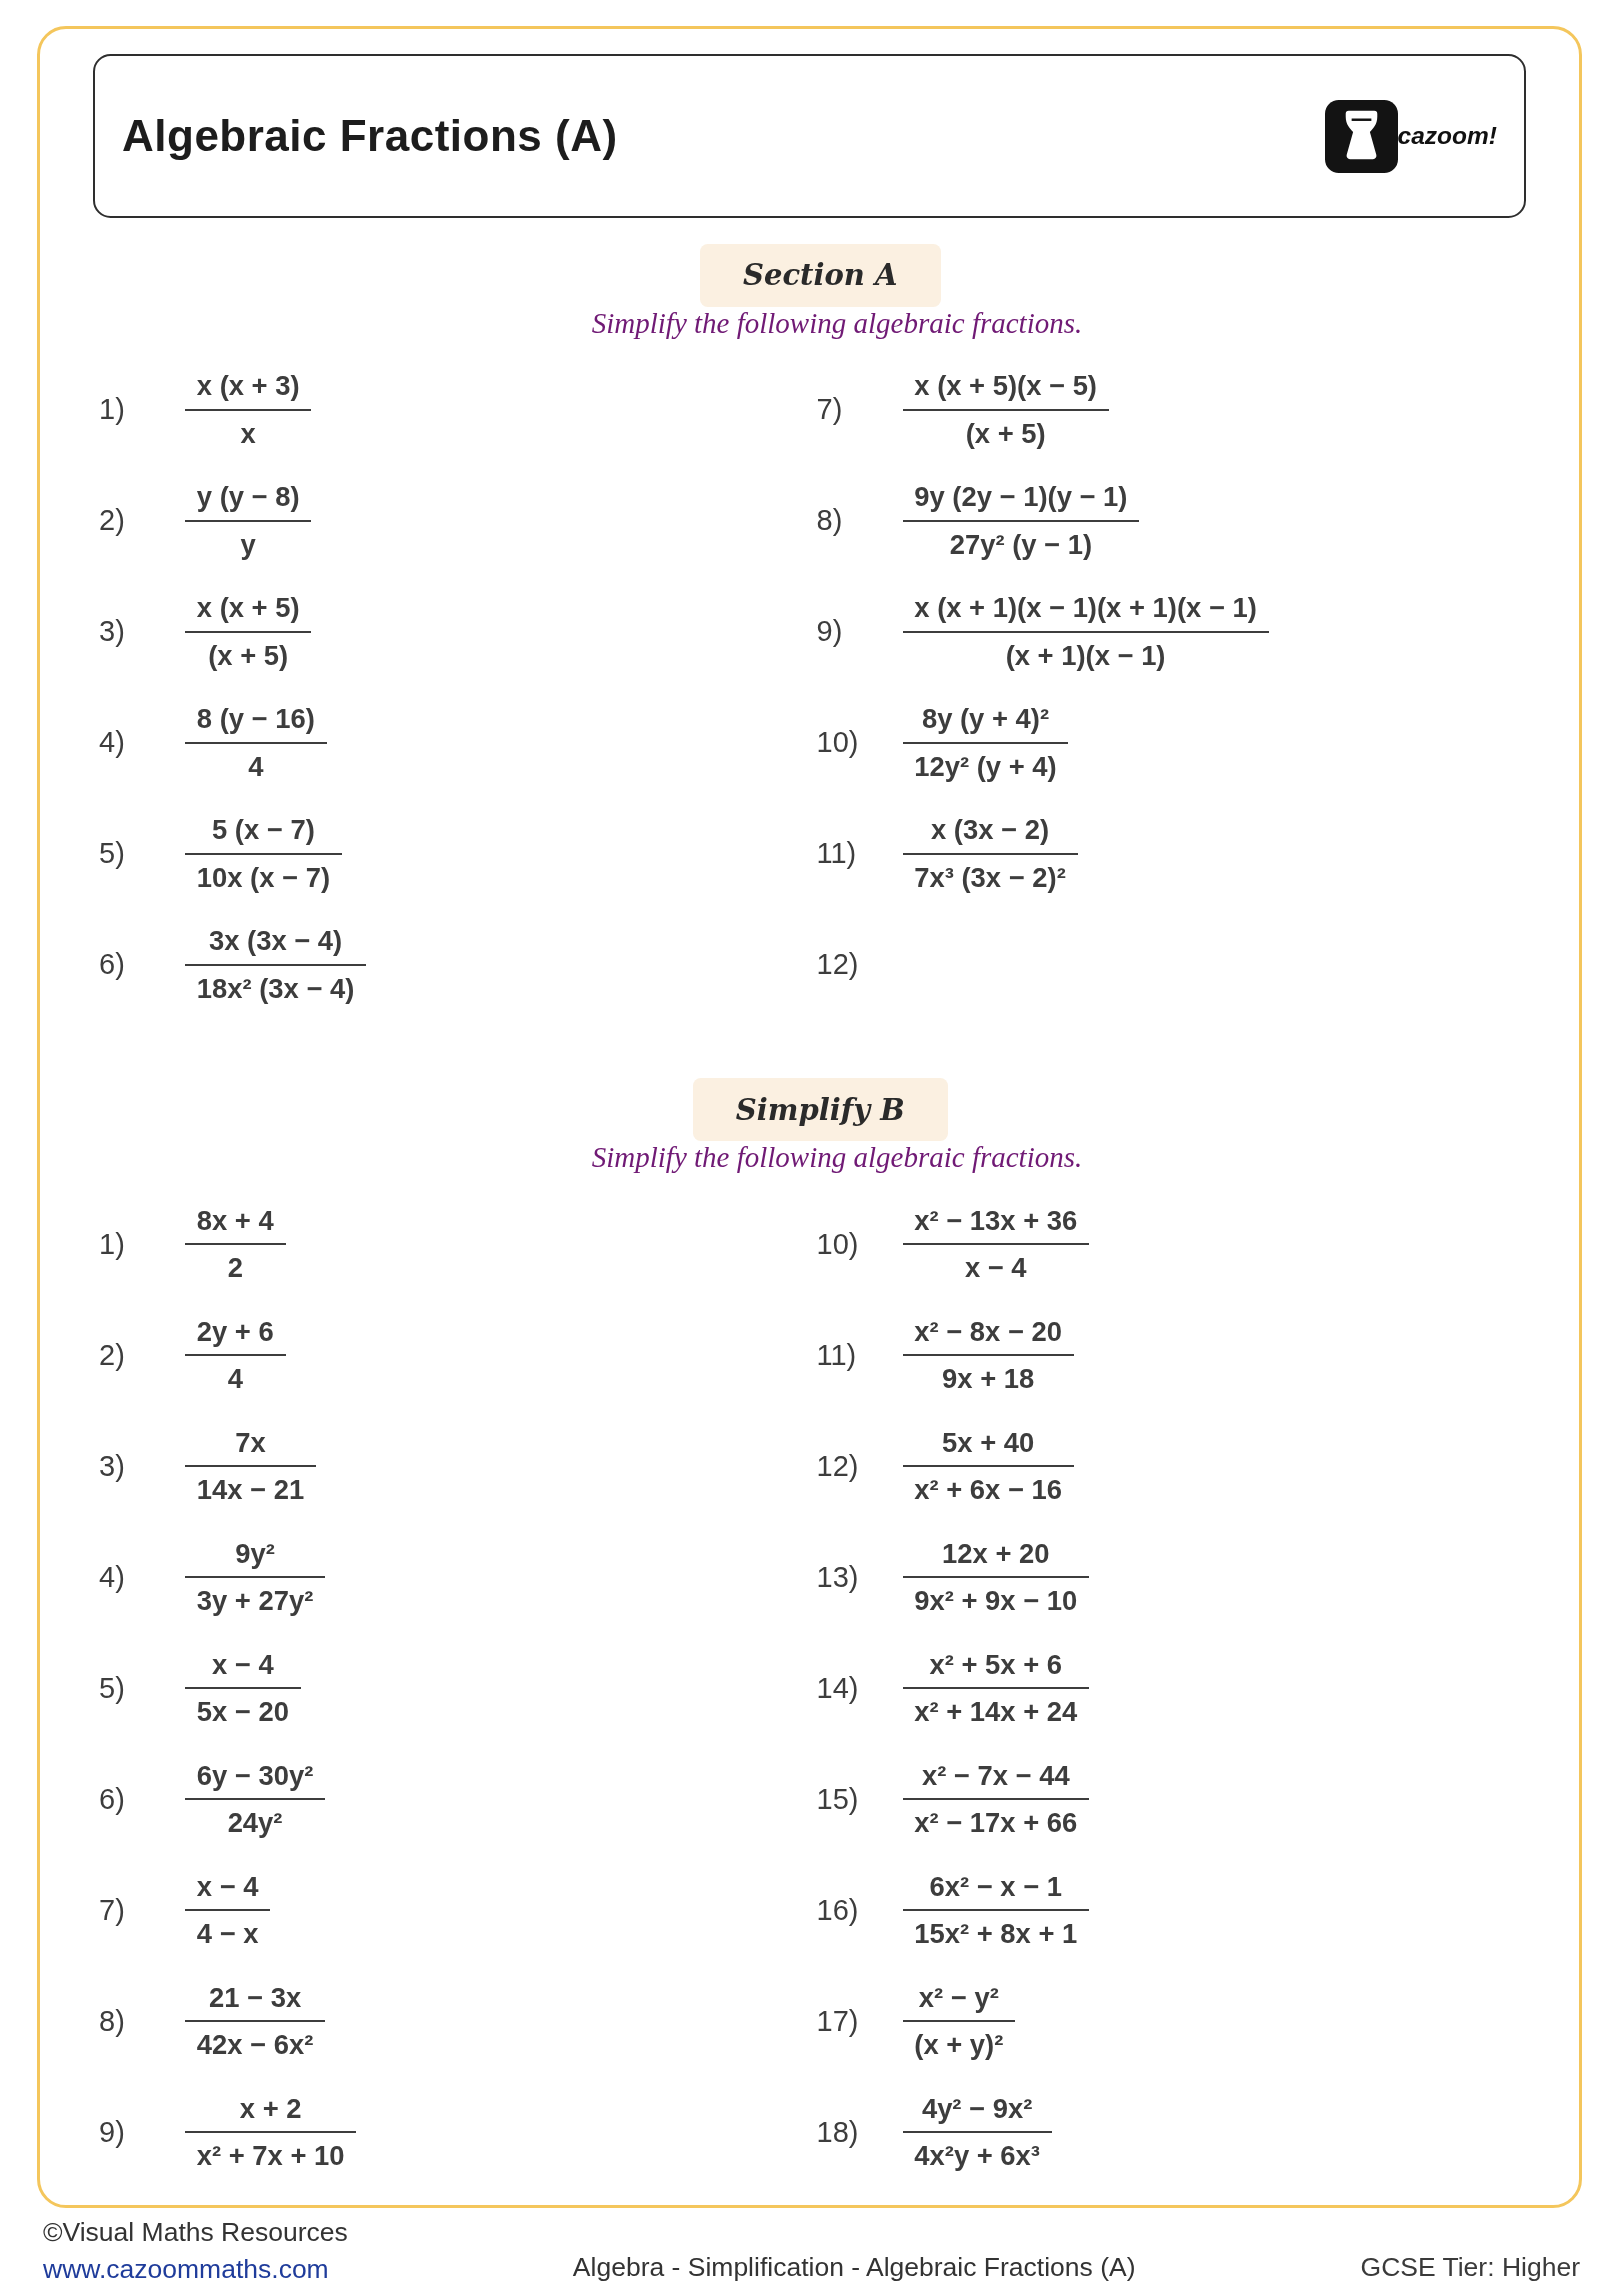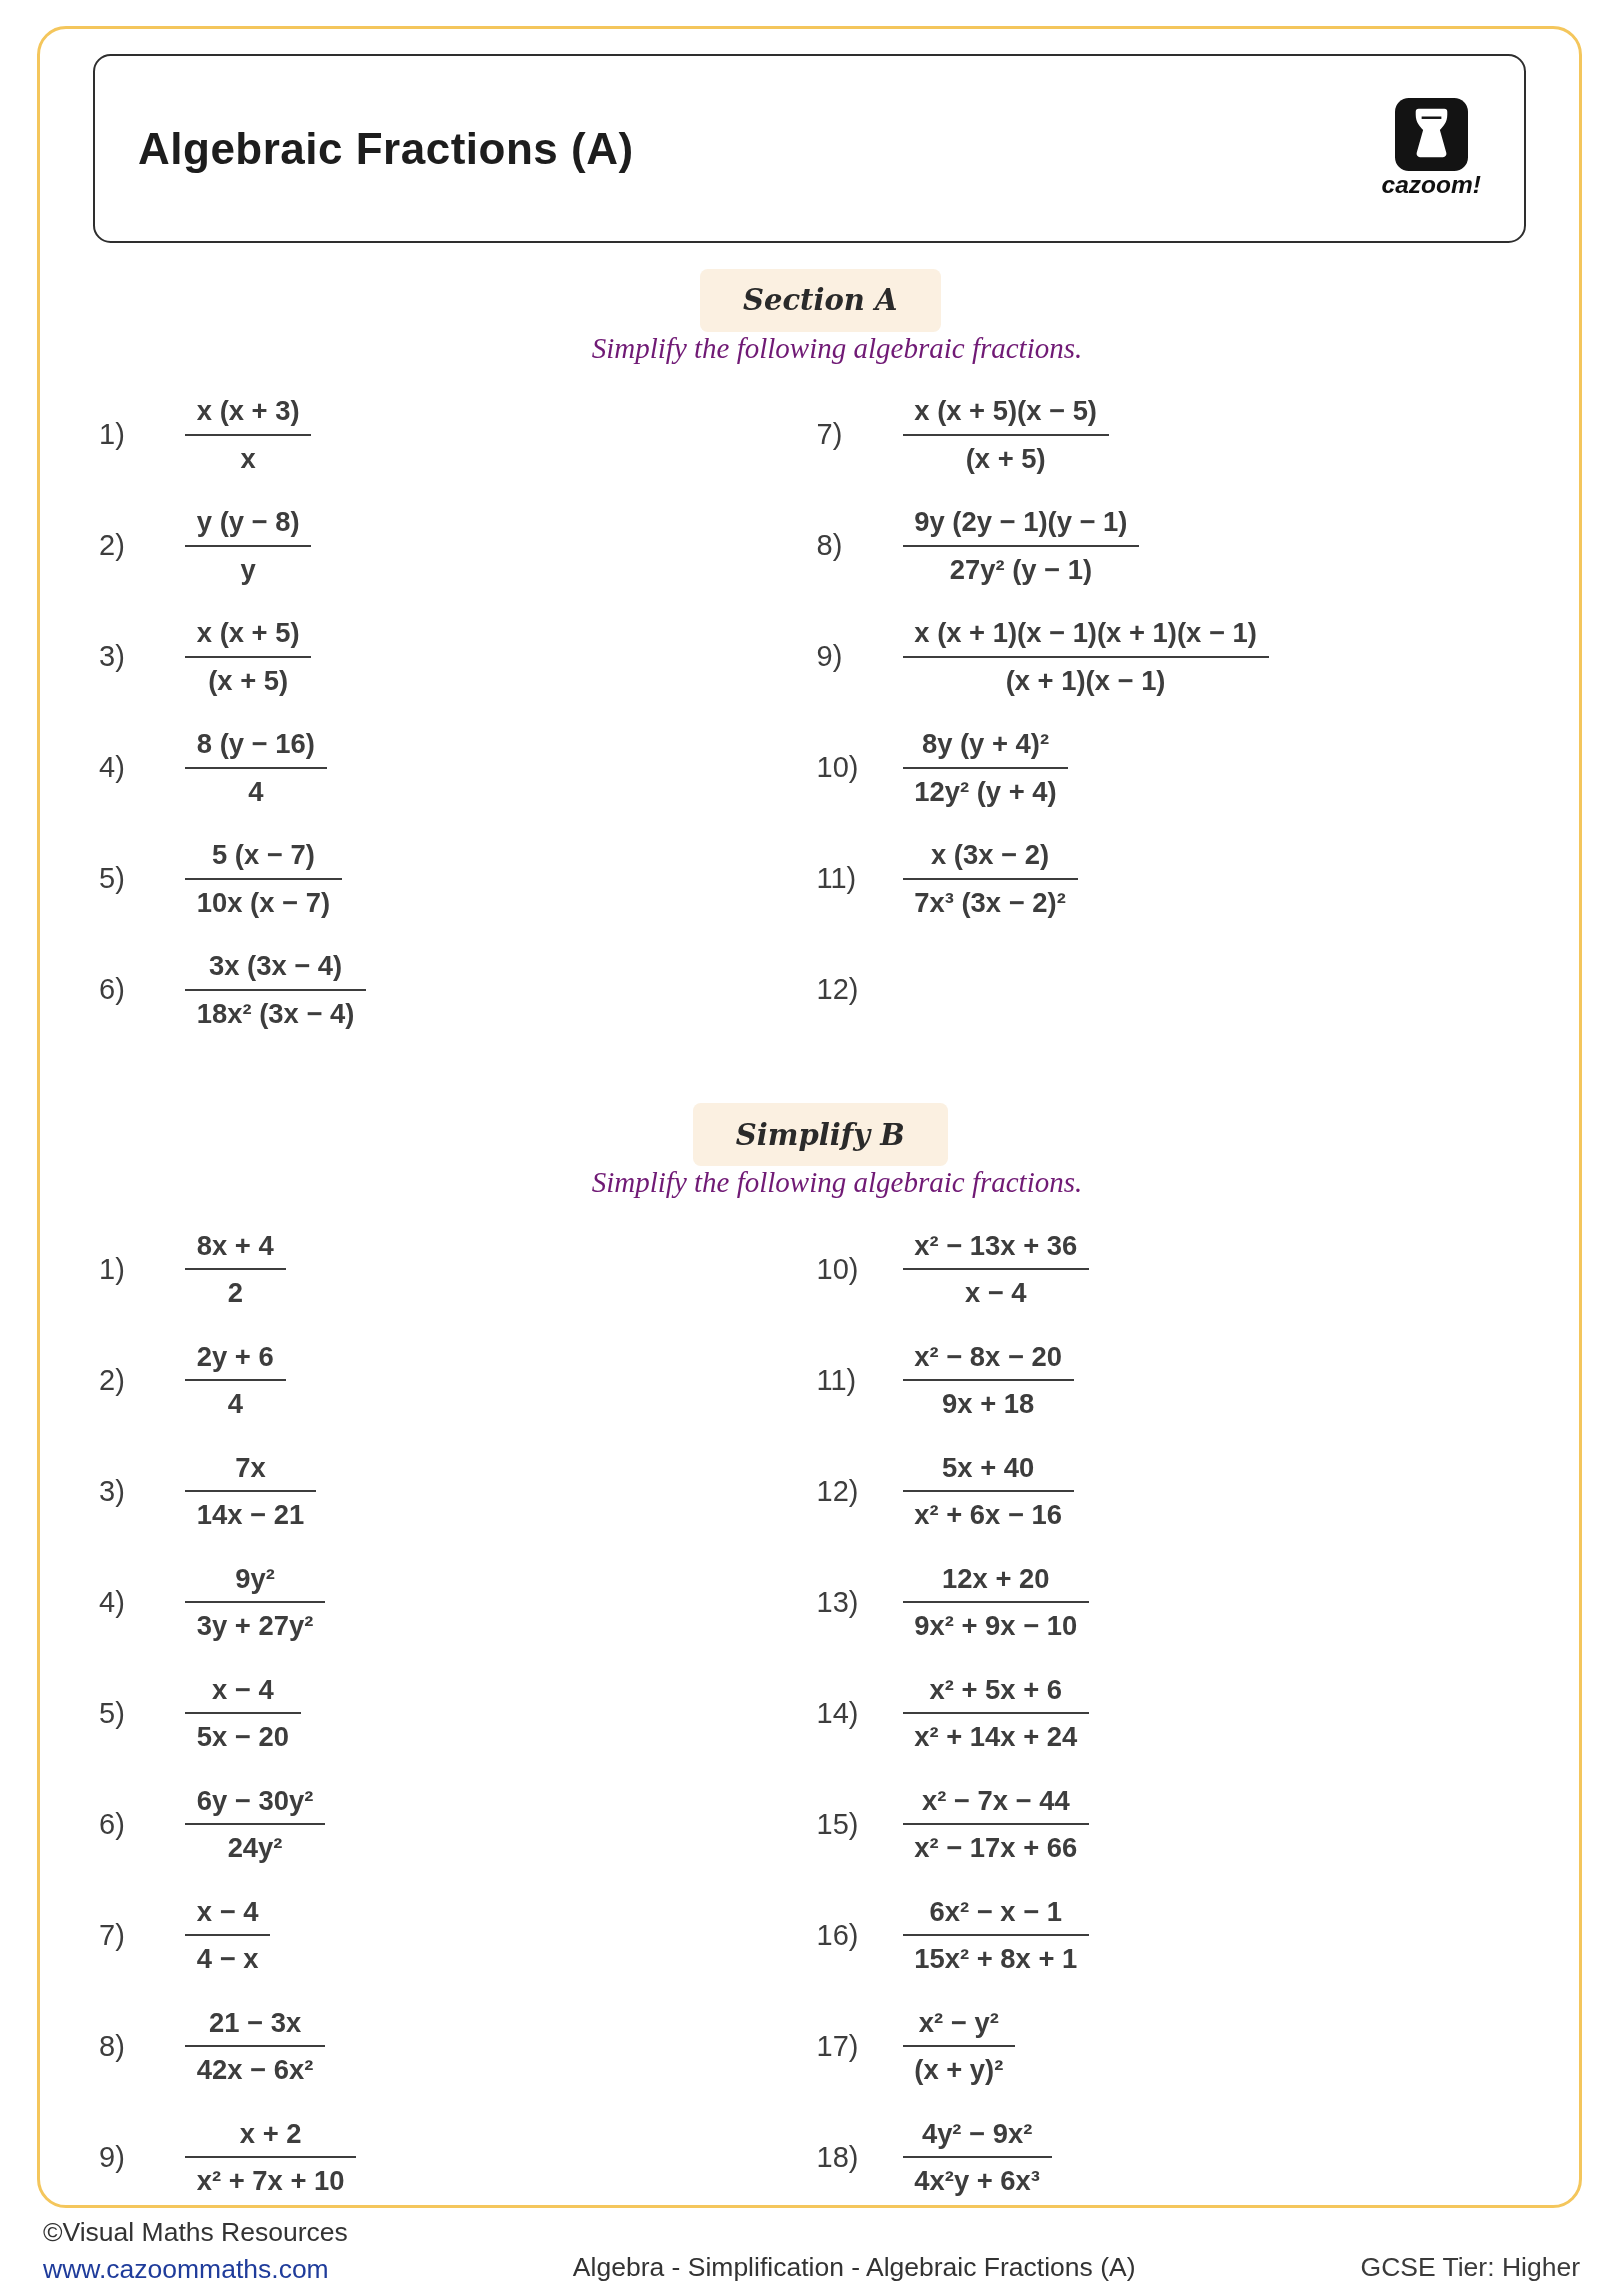"Algebraic Fractions (A)" .header-box { height: 189px -> 164px; padding: 0 43px -> 0 27px }
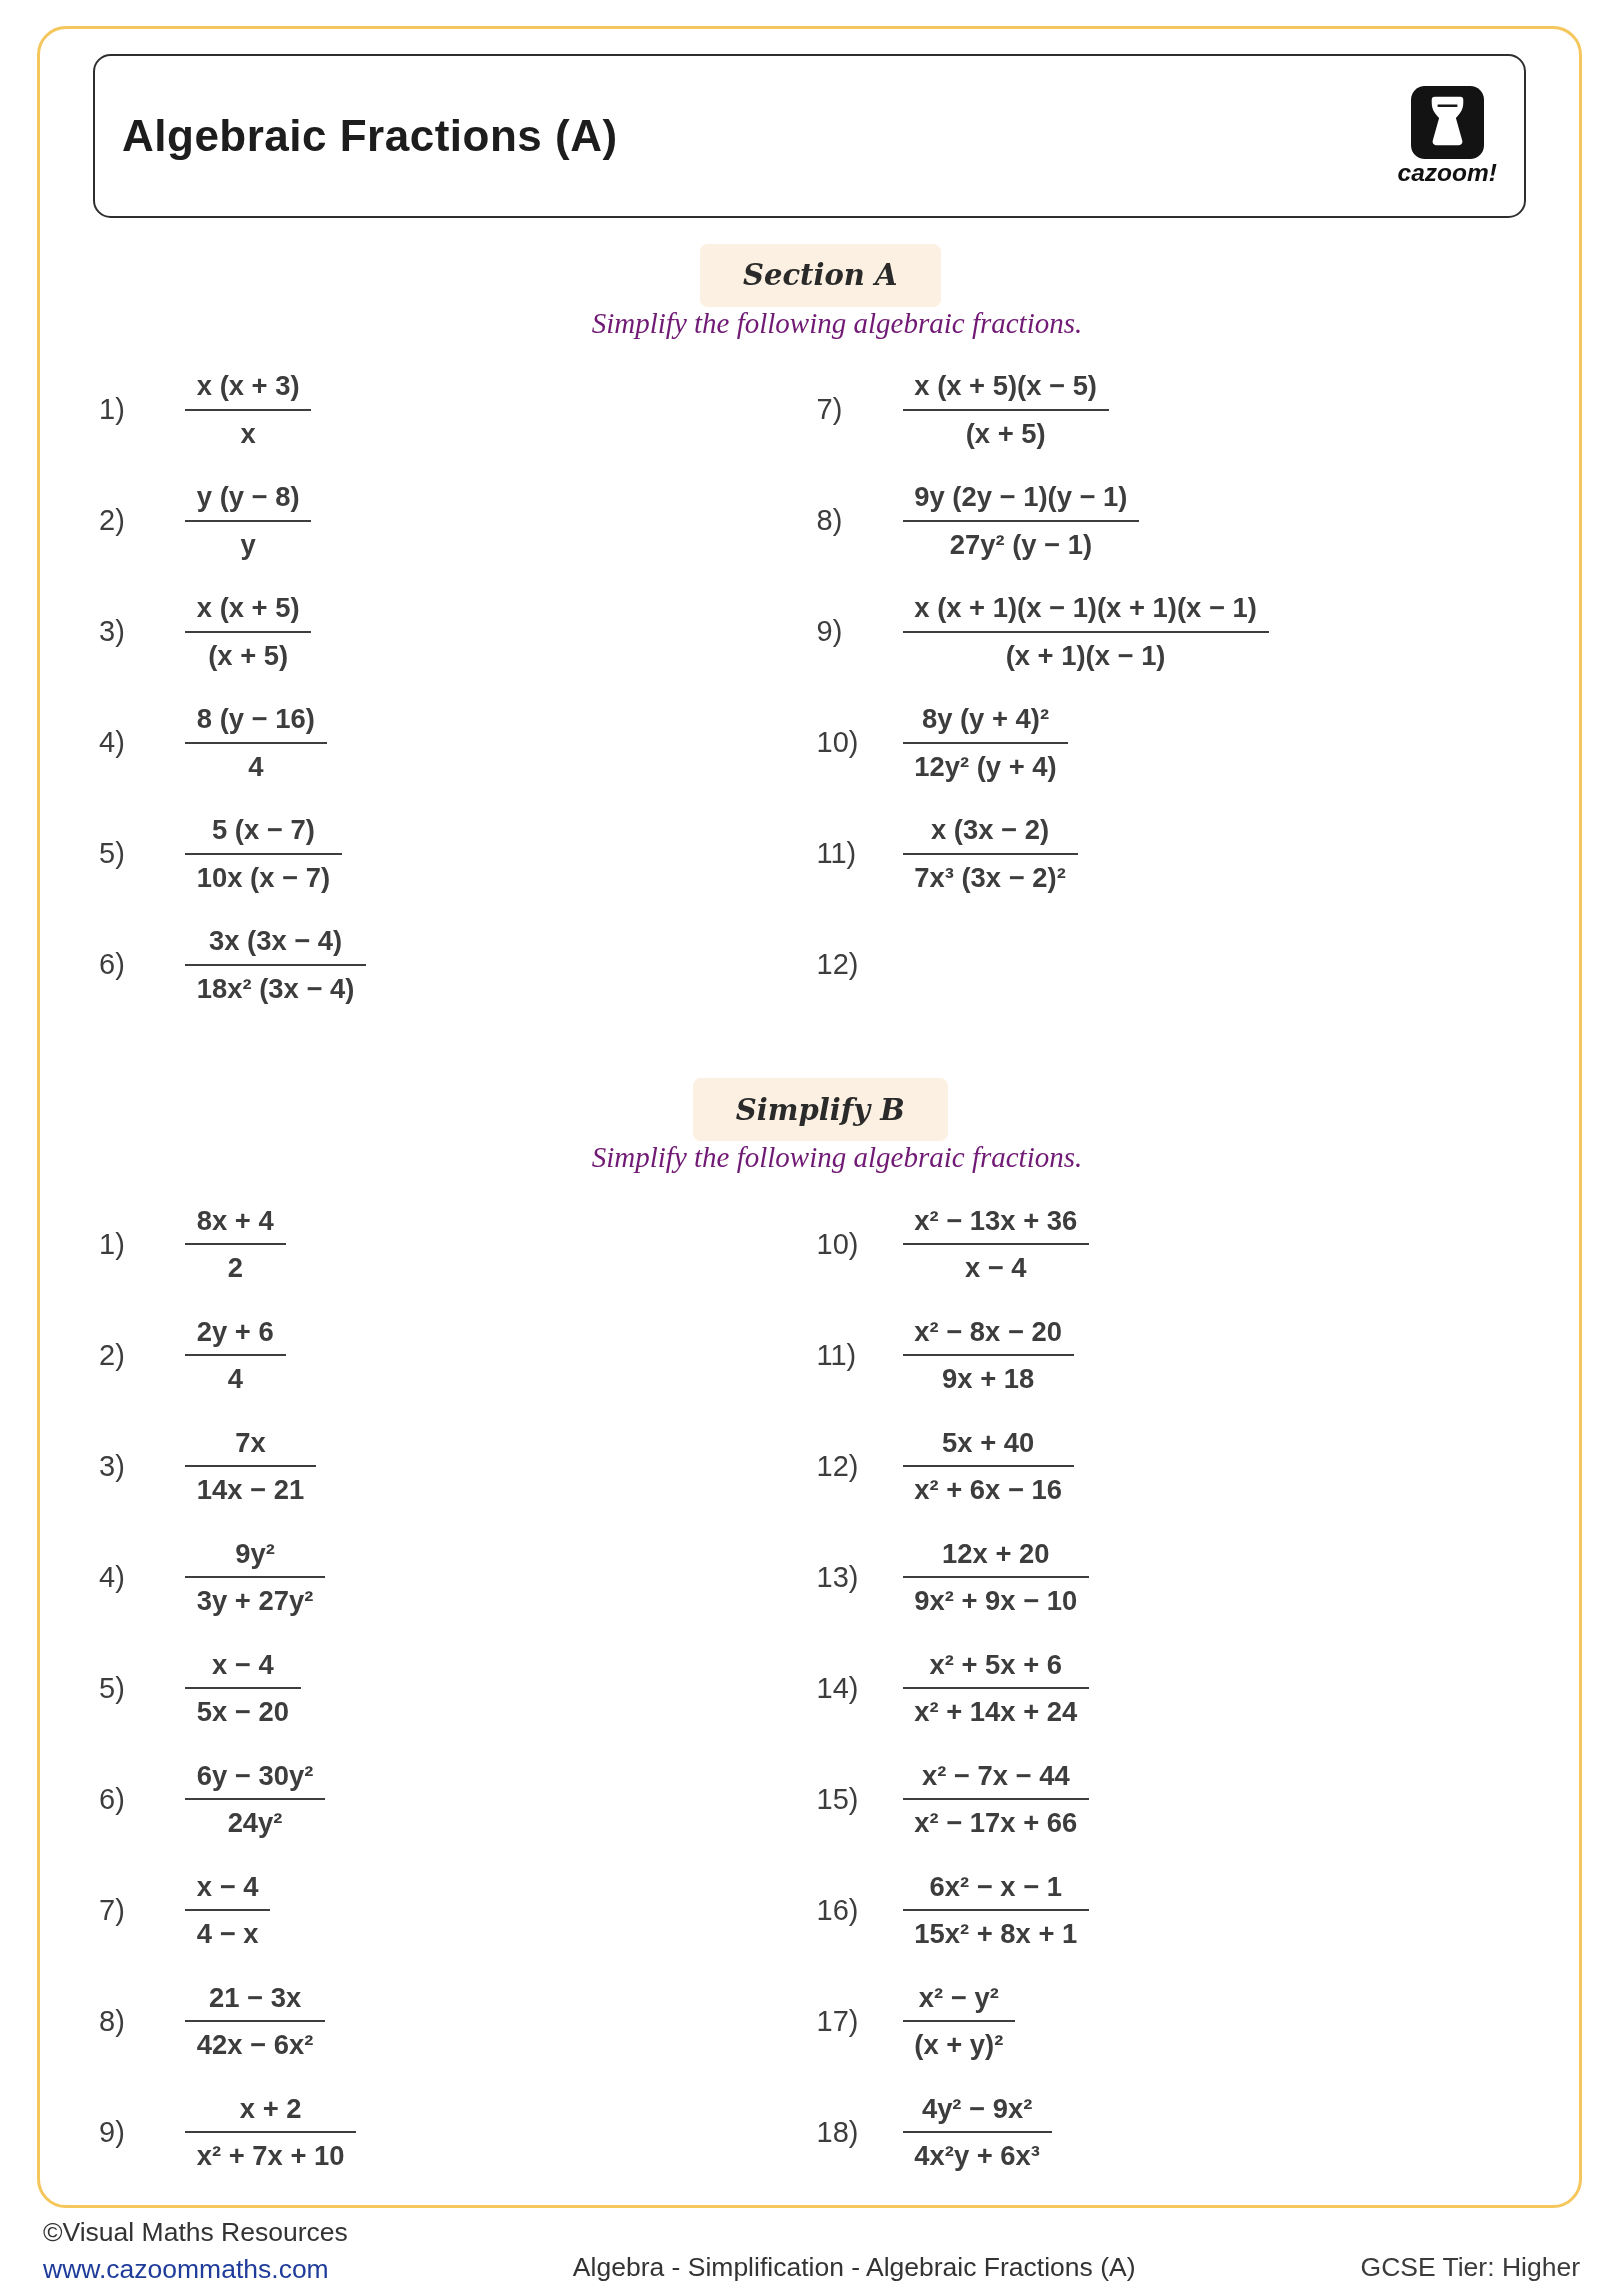"cazoom!" .logo { flex-direction: column -> none }
